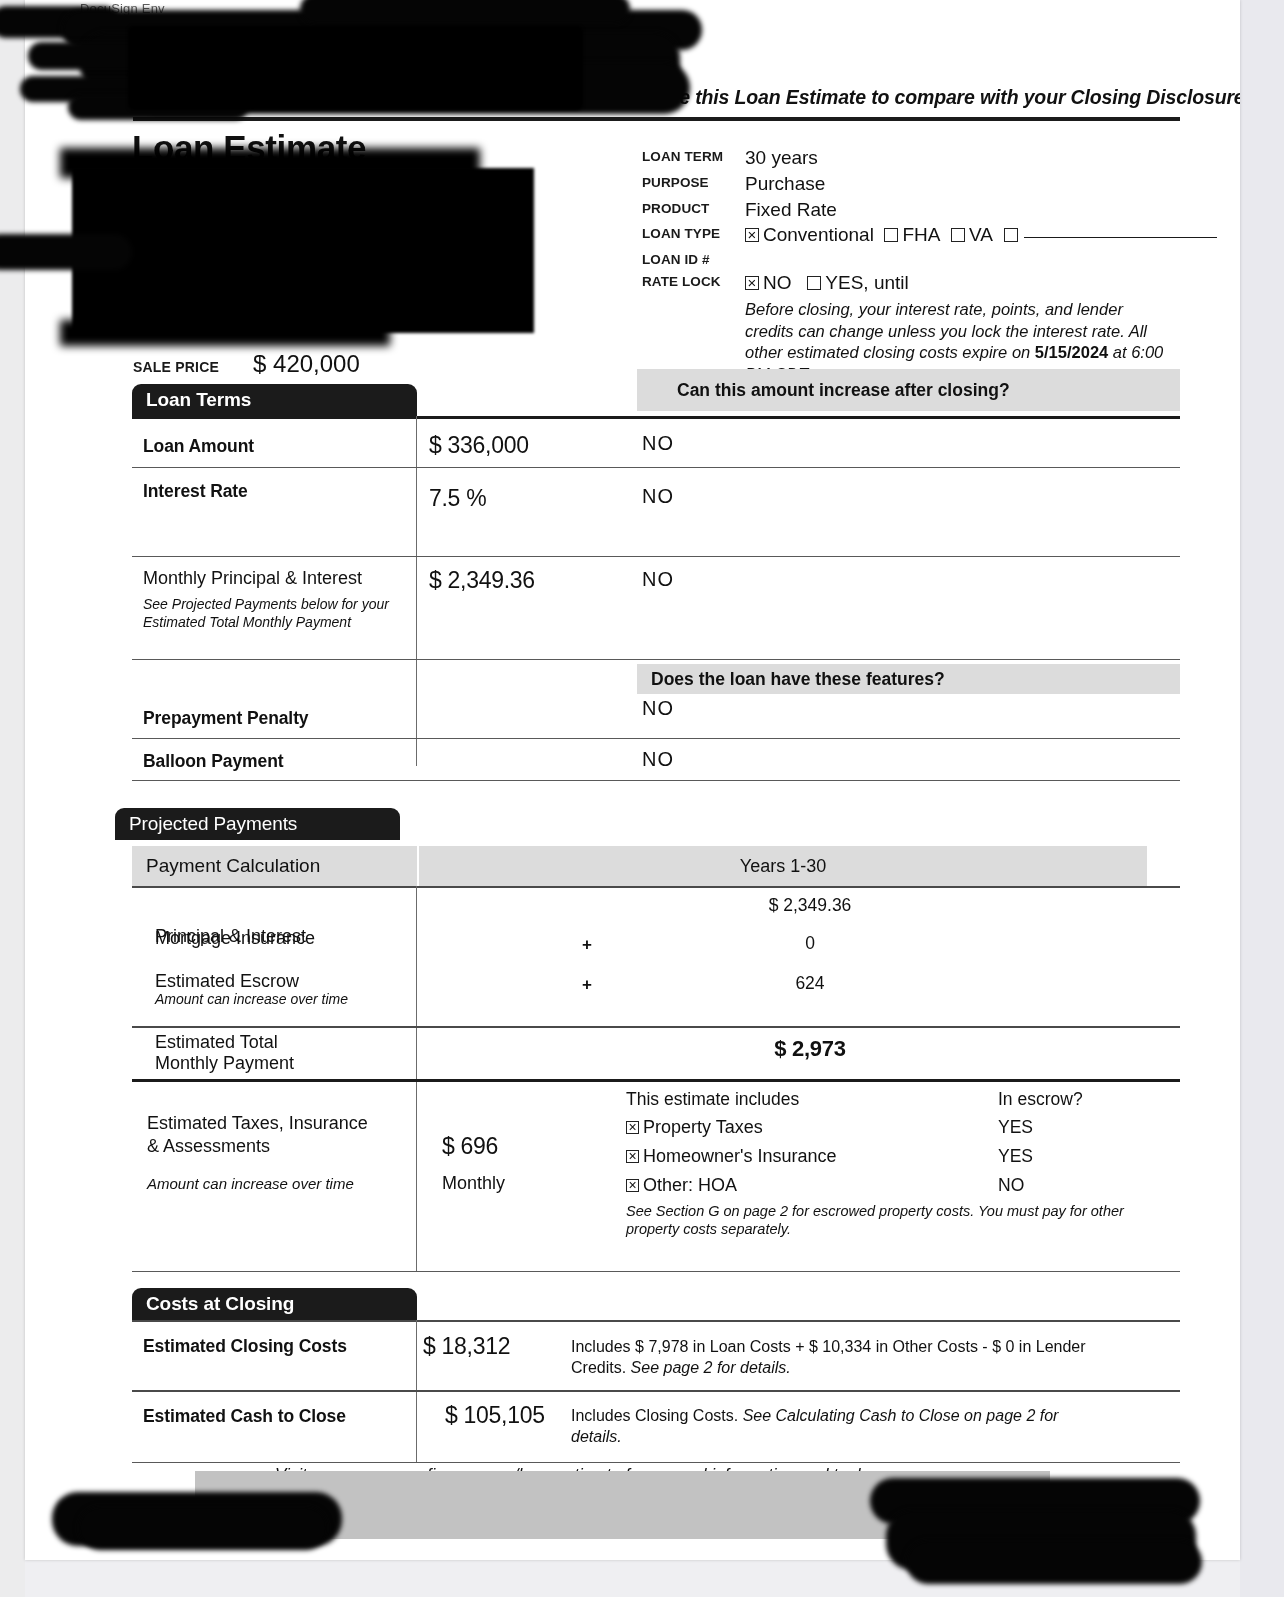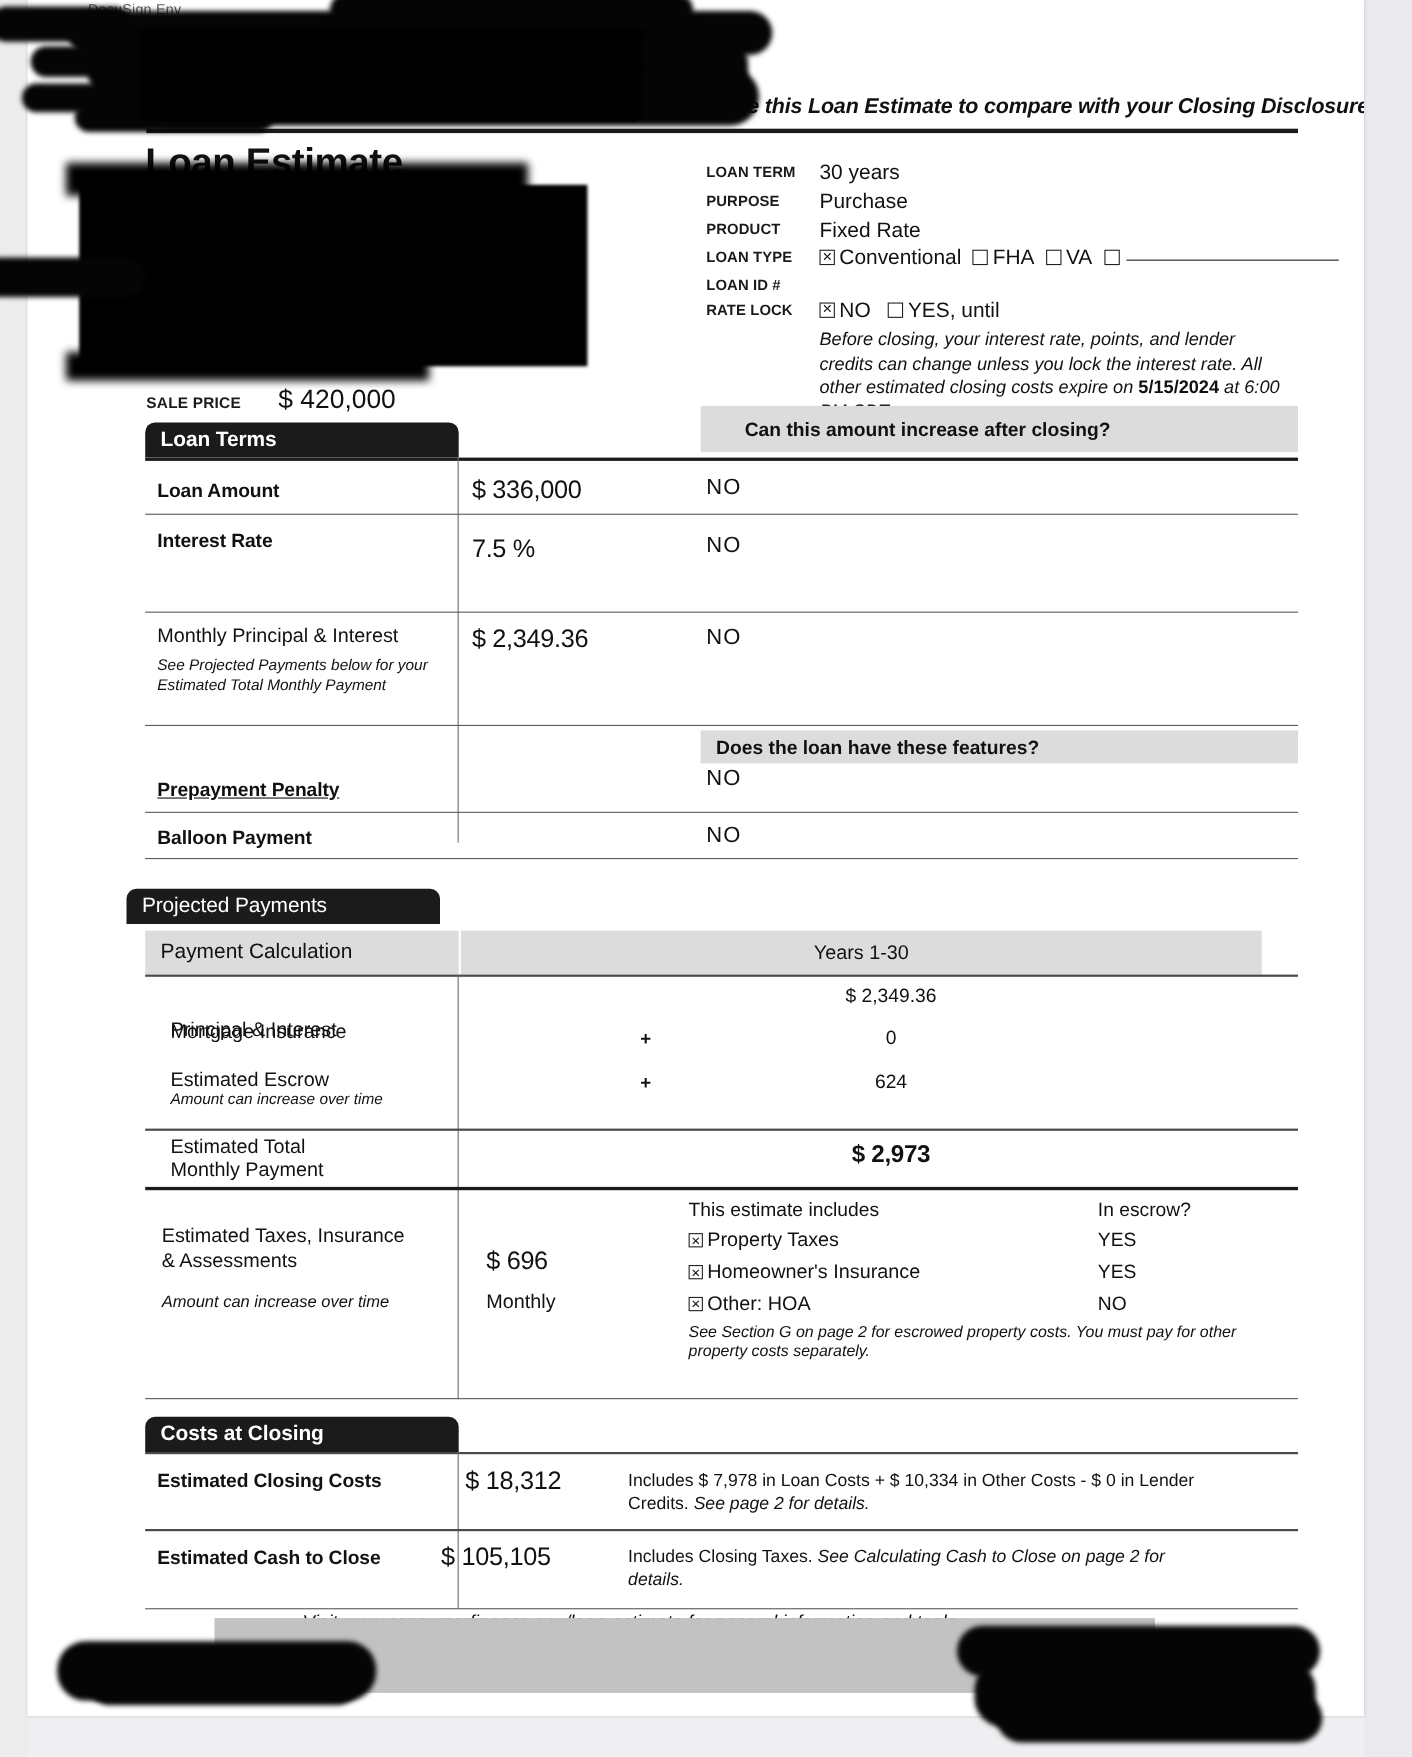"Prepayment Penalty" div.lbl-bold { text-decoration: underline -> none }
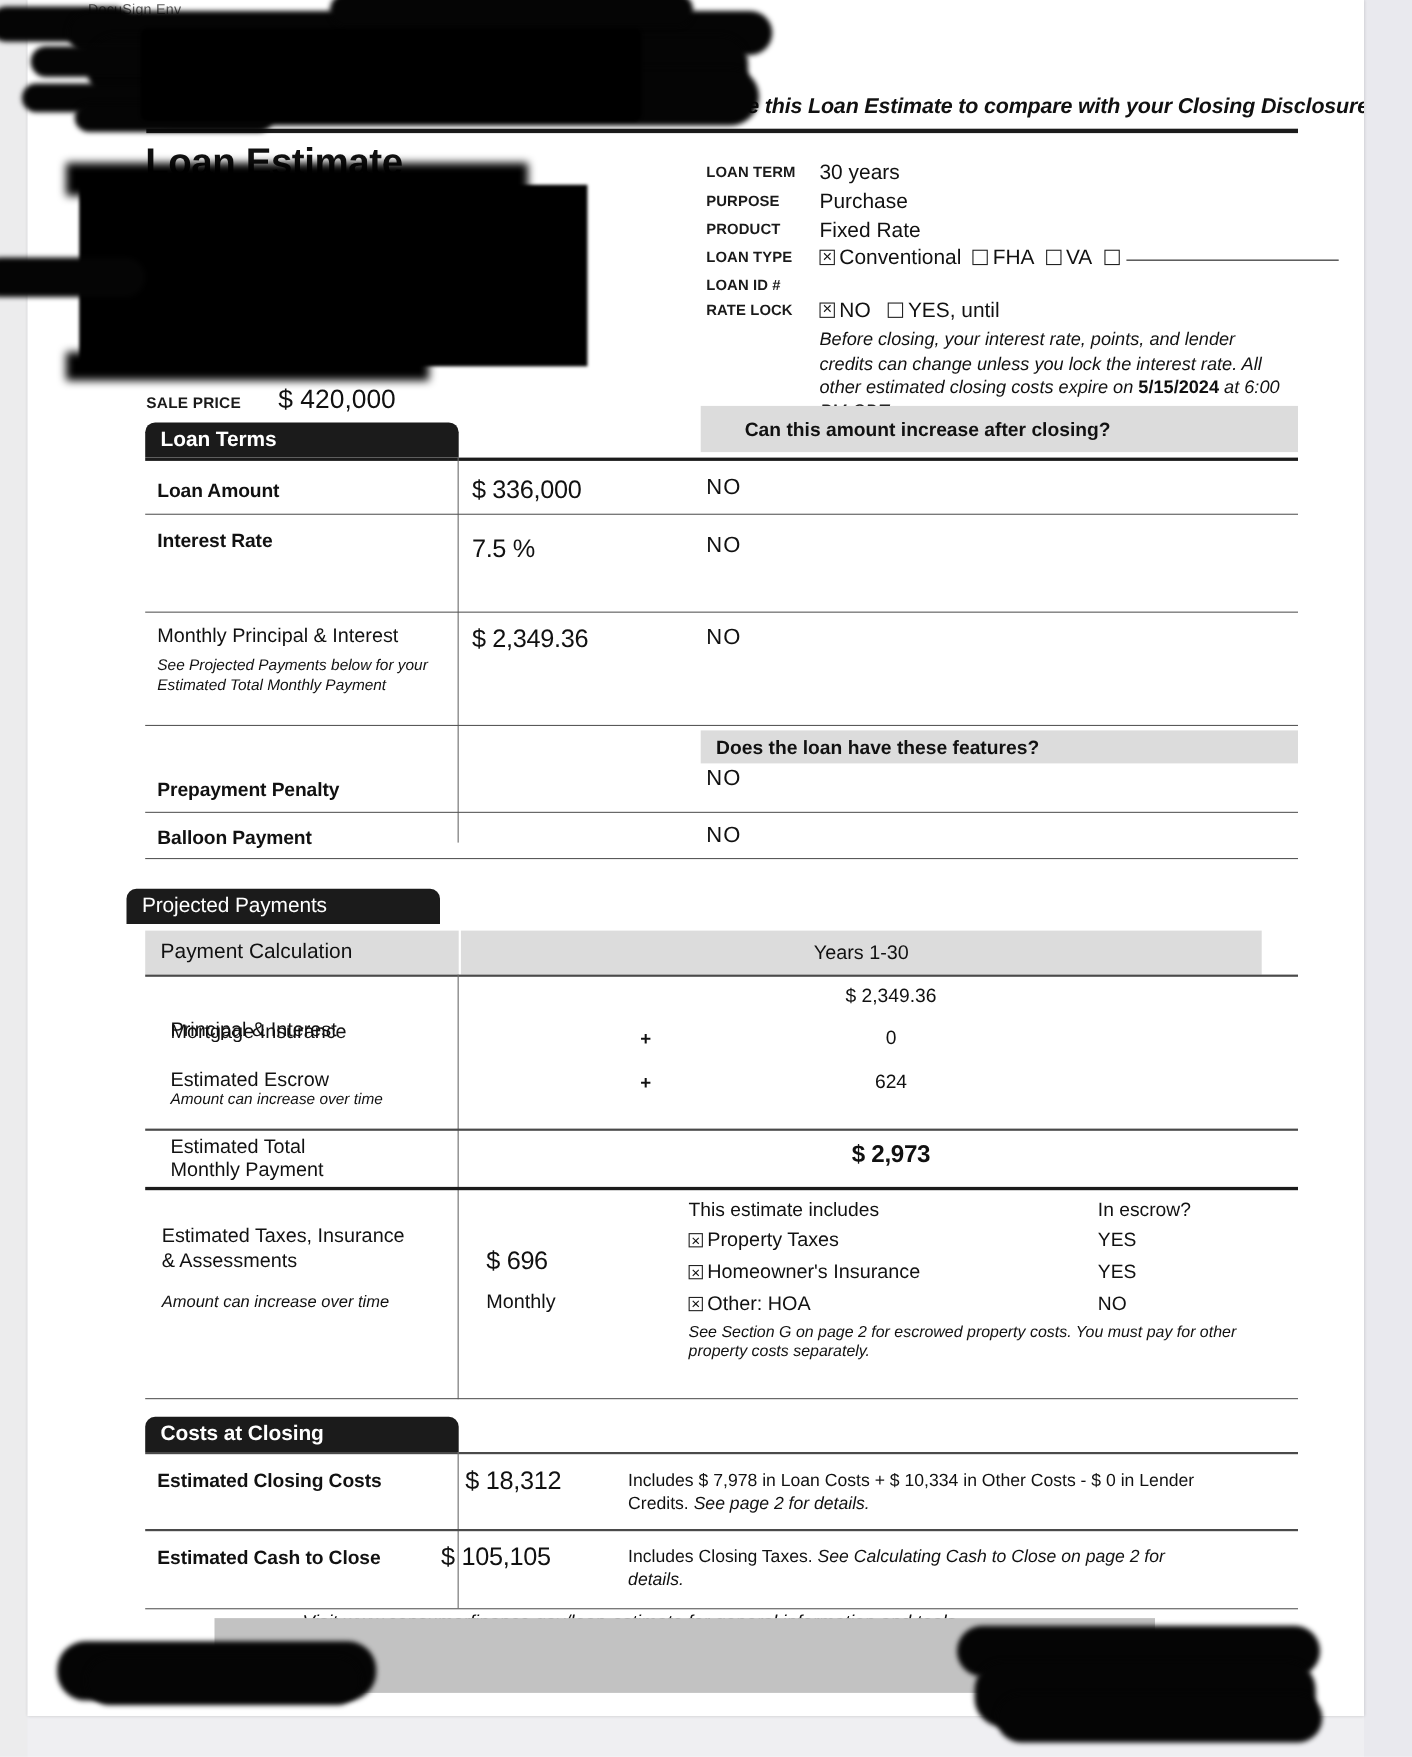"$ 105,105" div.val-big { left: 376px -> 420px }
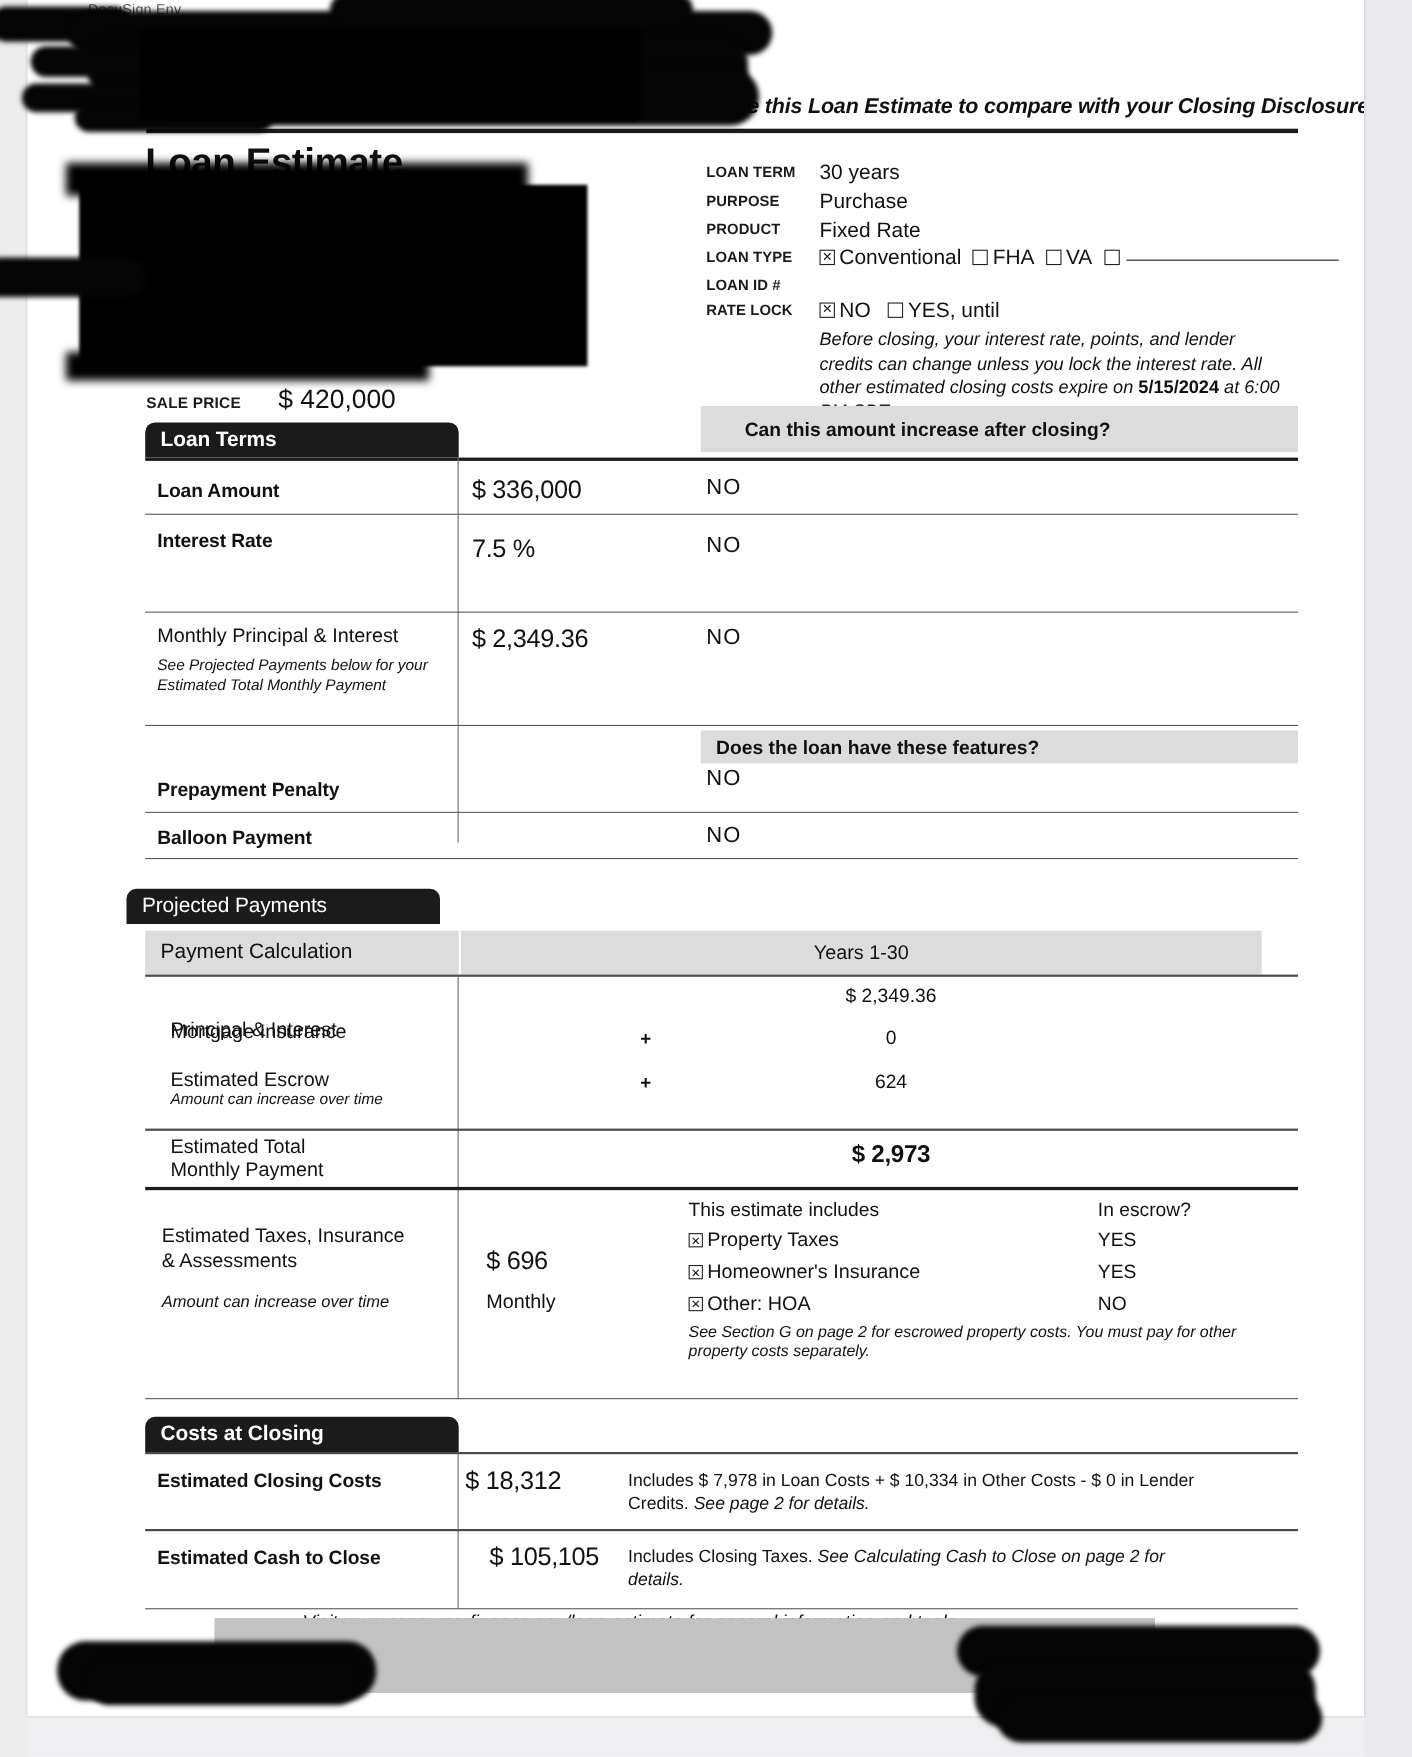"Includes Closing Taxes." span { text: Taxes -> Costs }
